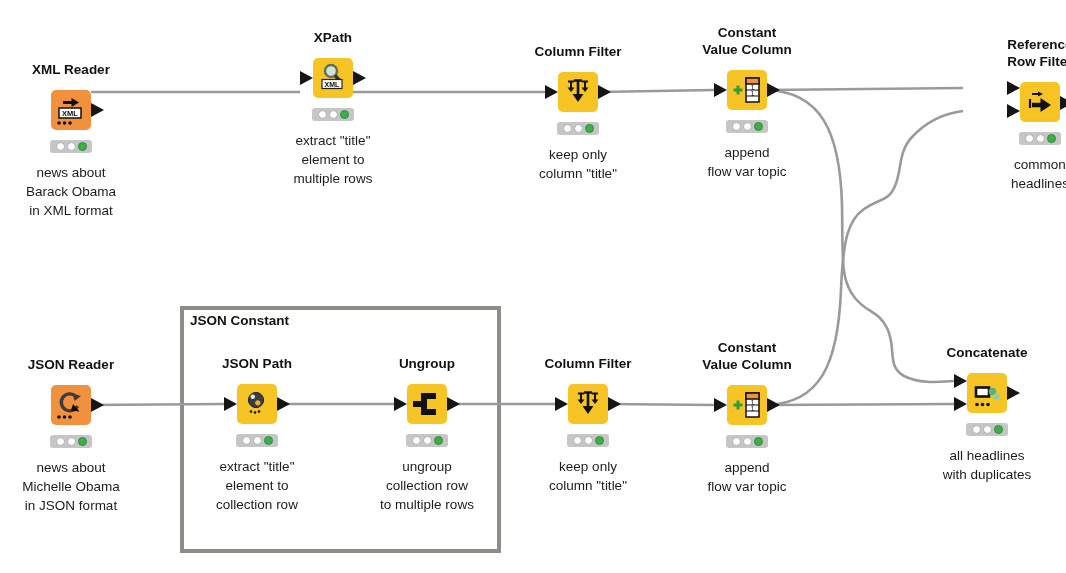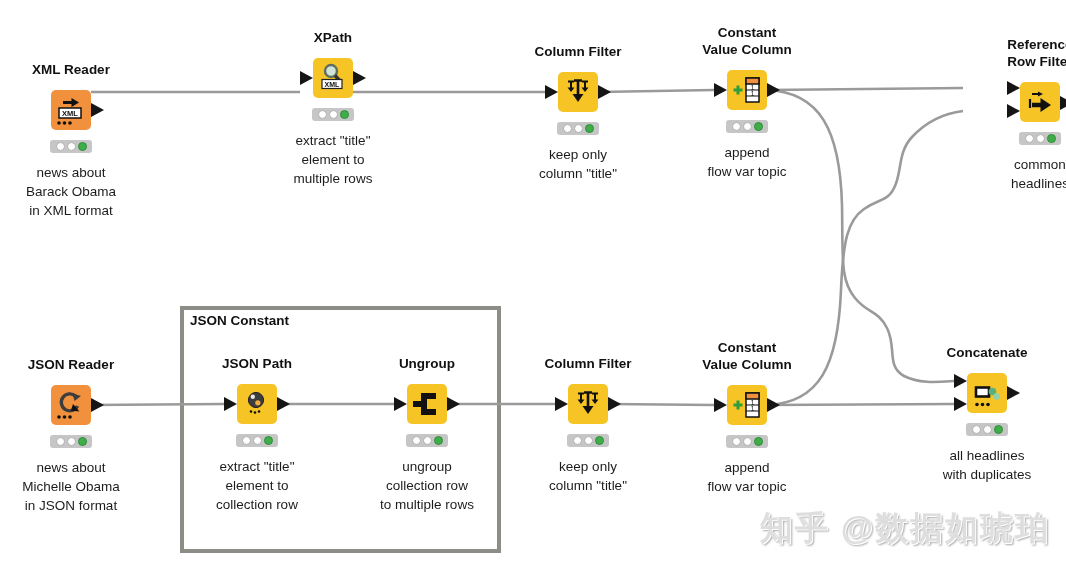"知乎 @数据如琥珀" div { html: <div>知乎 @数据如琥珀</div> -> none }
